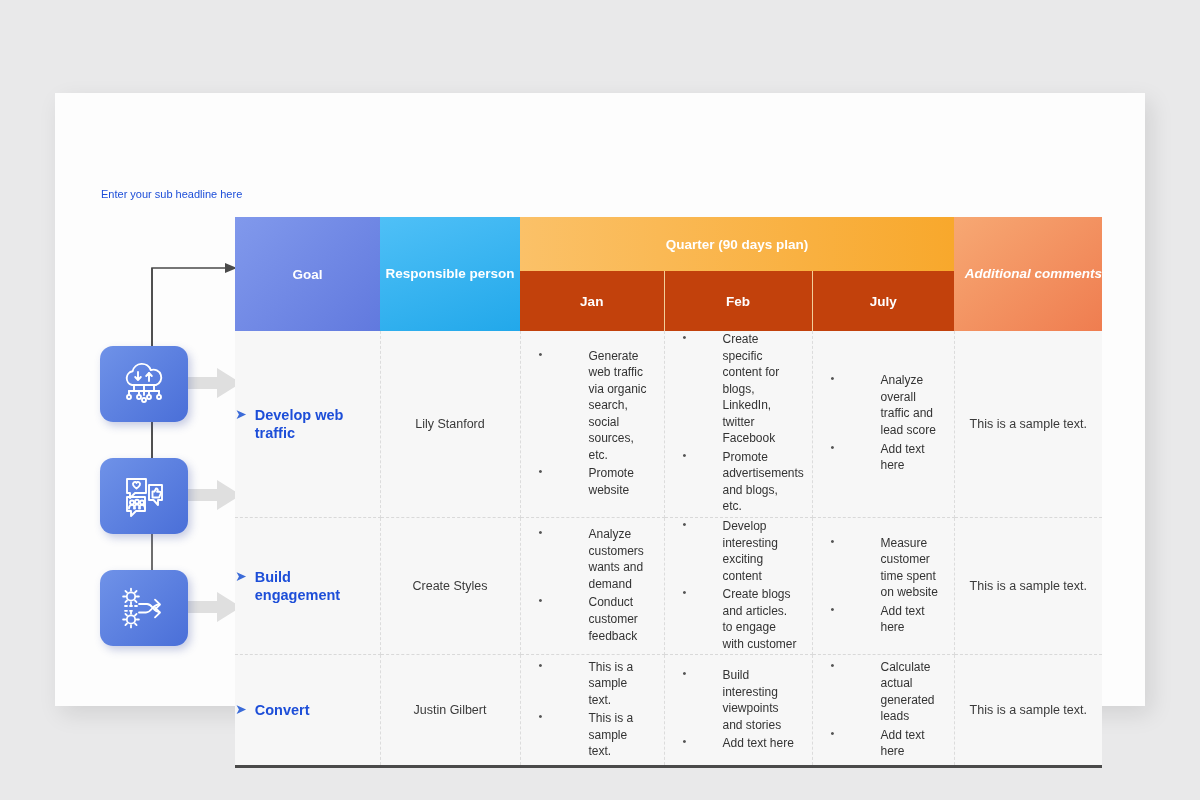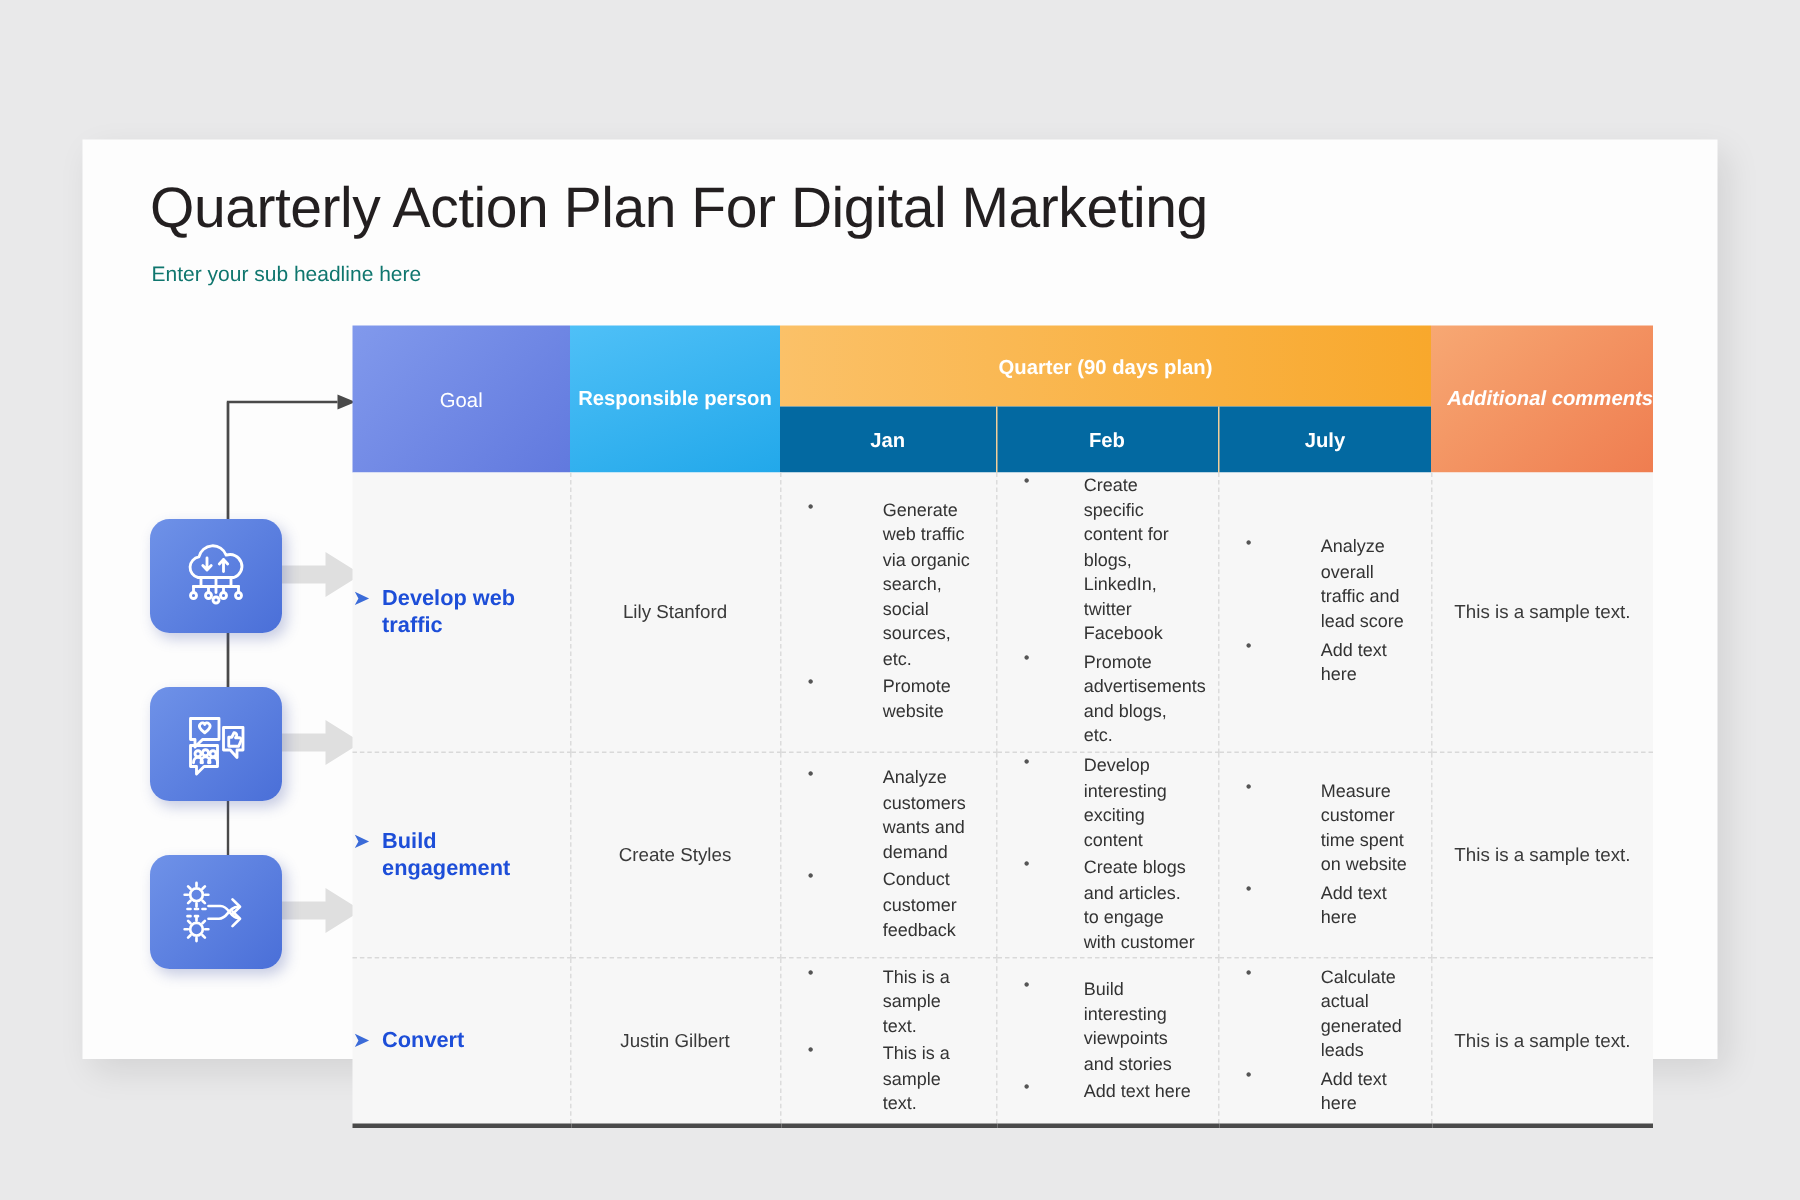"Quarterly Action Plan For Digital" div { html: <div>Quarterly Action Plan For Digital Marketing</div> -> none }
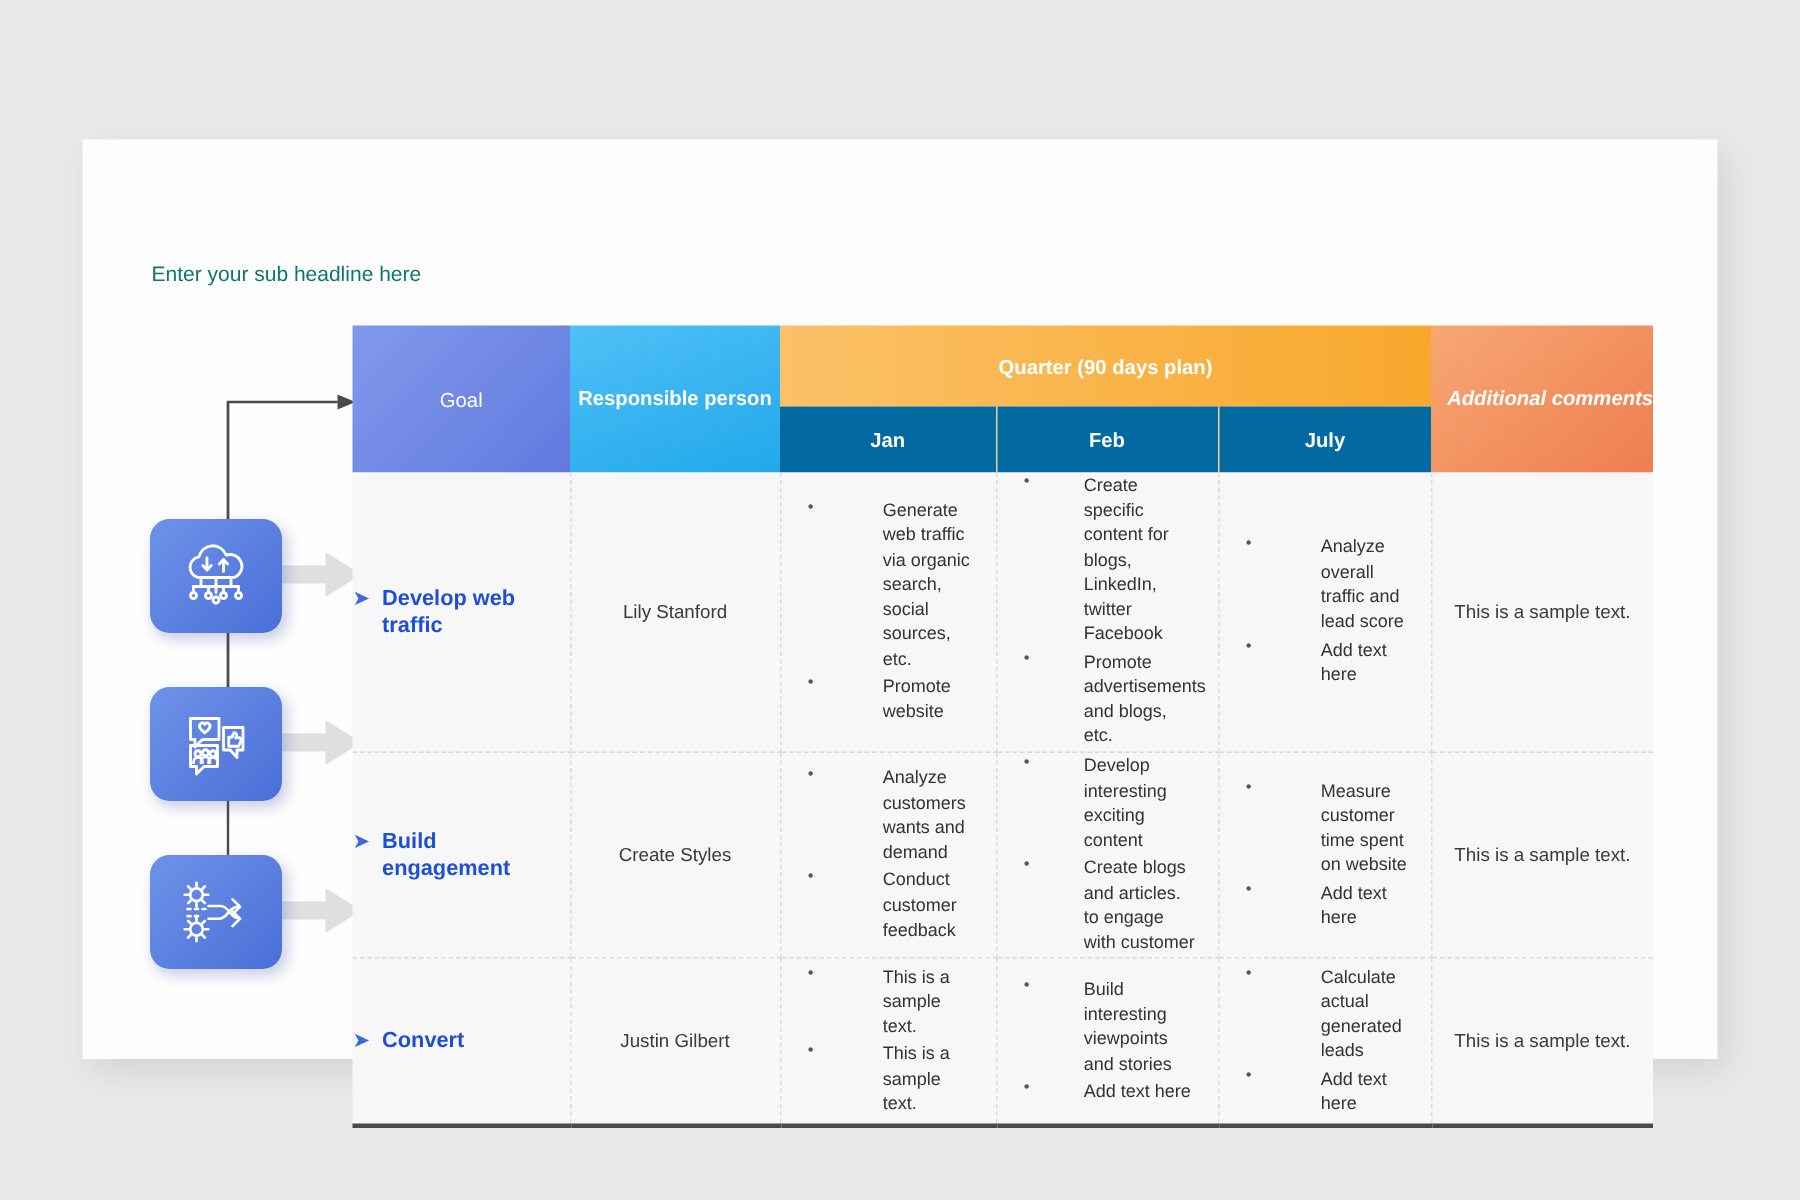"Enter your sub headline here" #subtitle { color: #0f766e -> #1d4ed8; font-size: 14px -> 11px; top: 81px -> 95px }
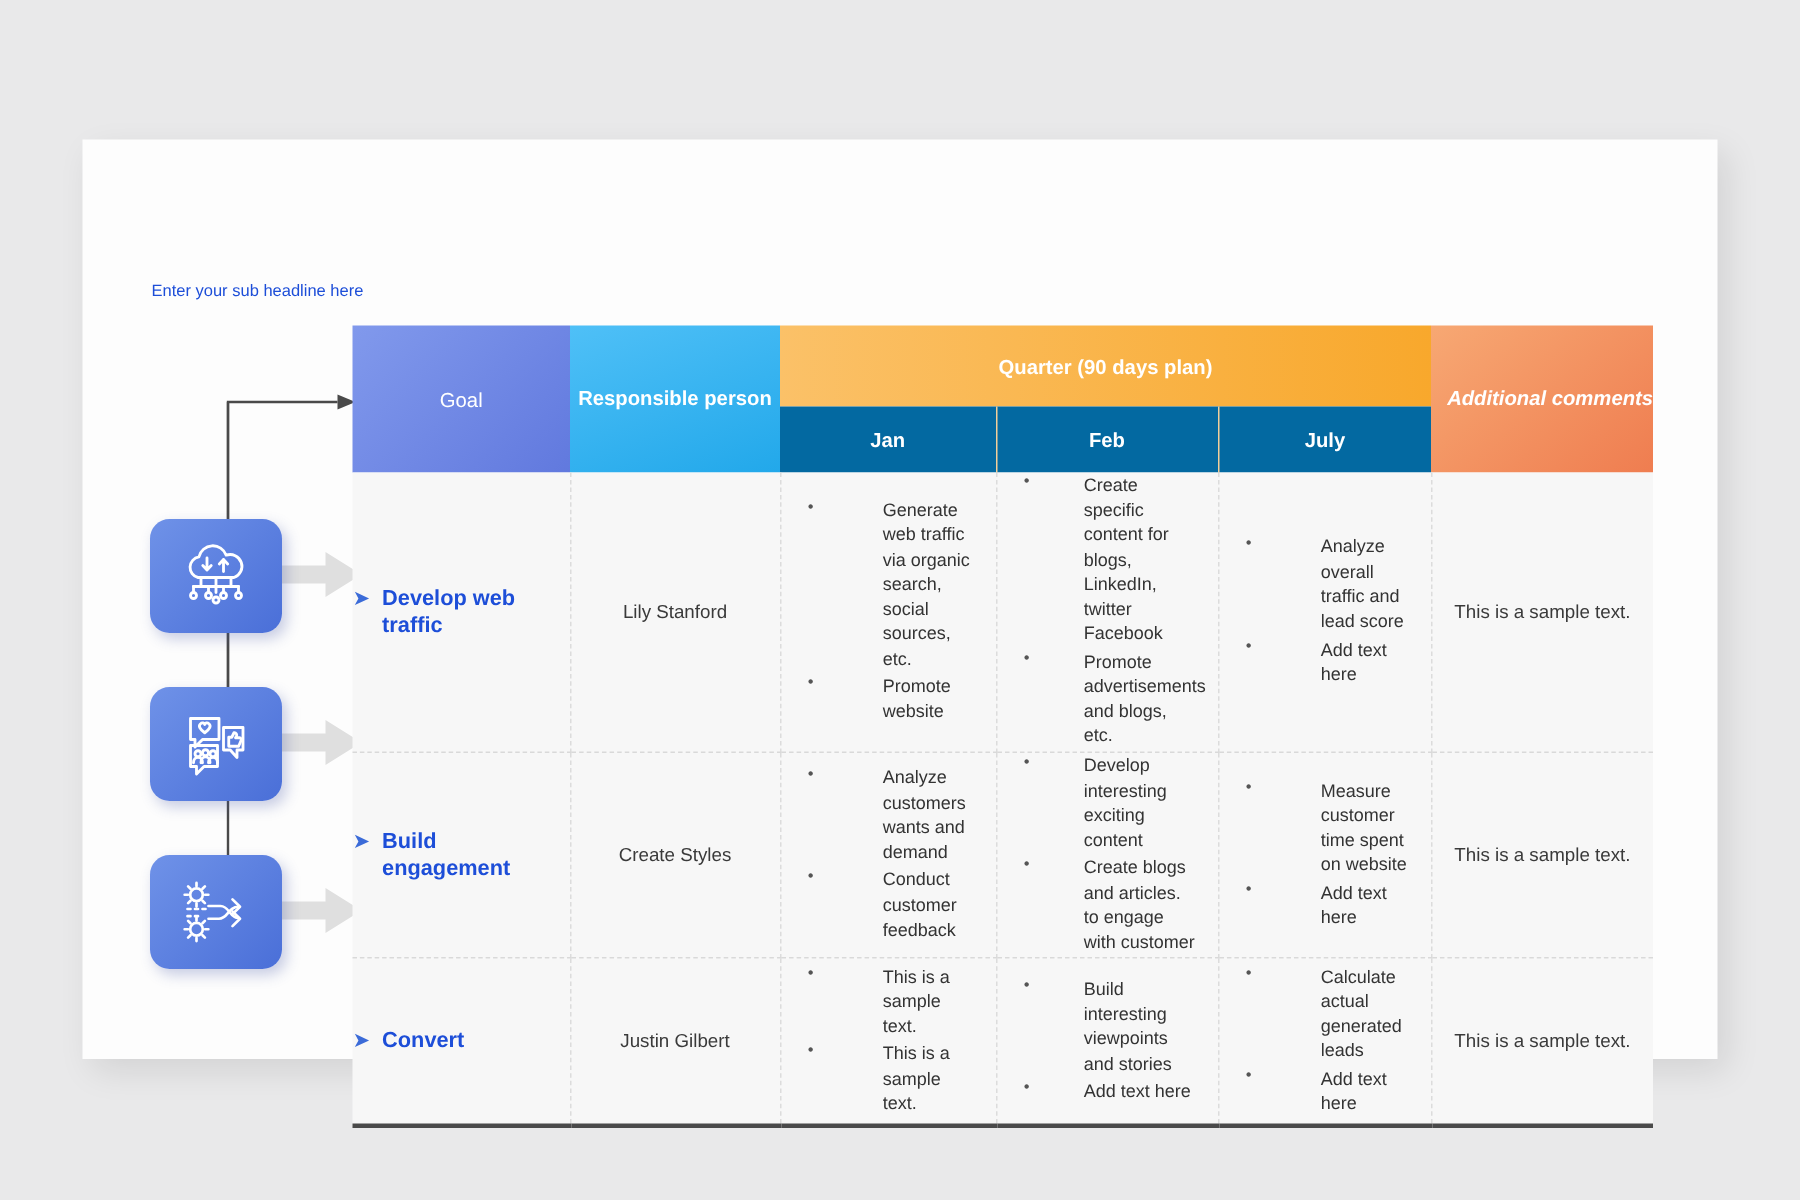"Goal" .th-goal { font-weight: normal -> bold }
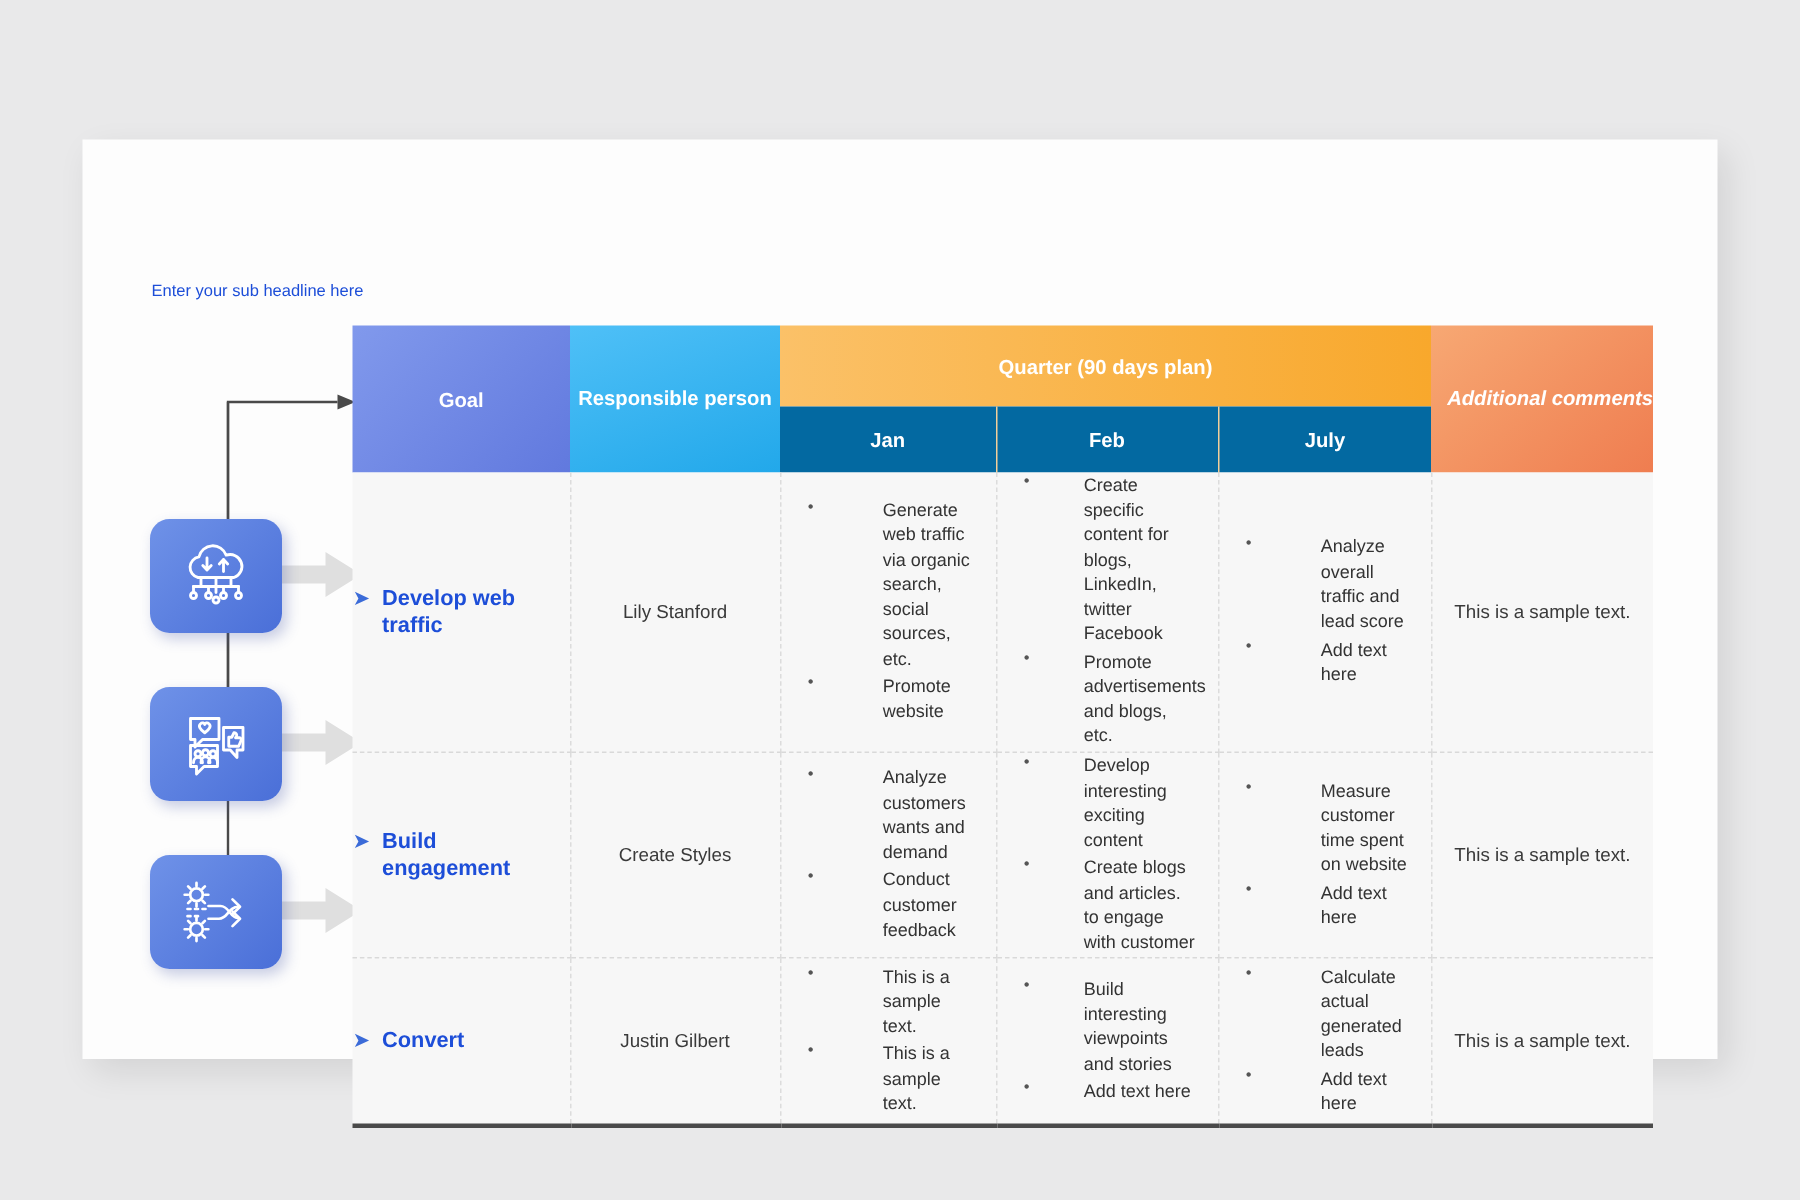"Jan" .th-month { background: #0369a1 -> #c2410c; height: 44px -> 60px }
